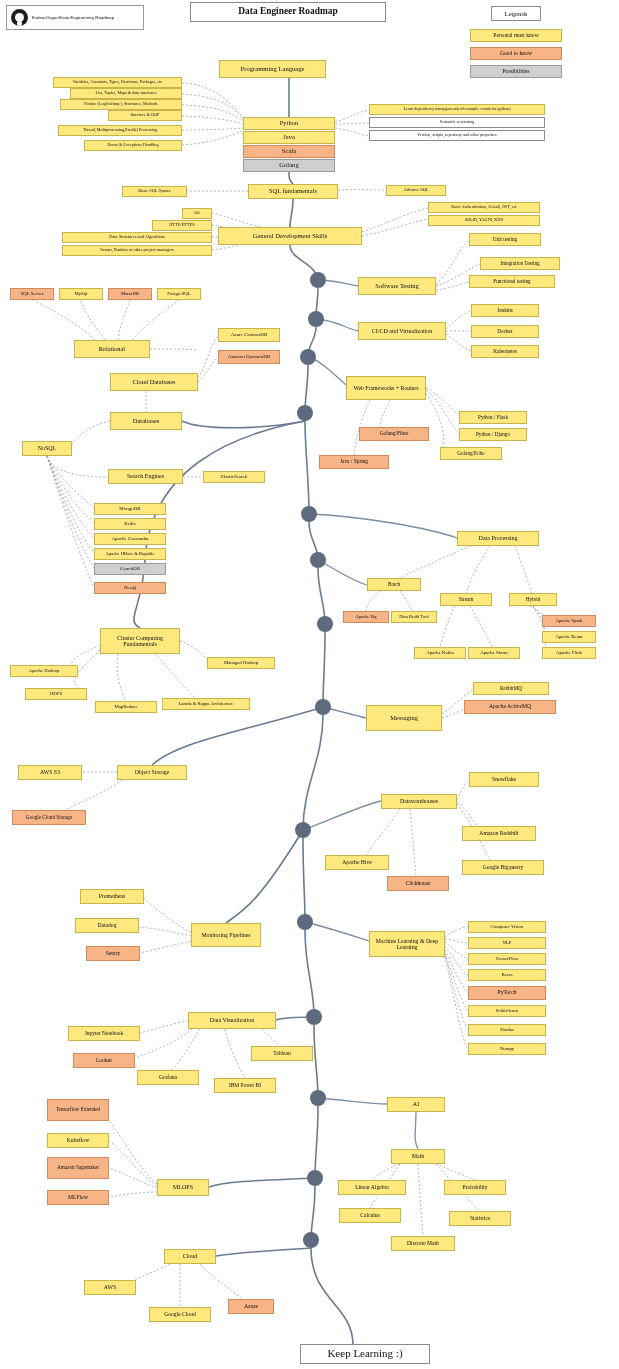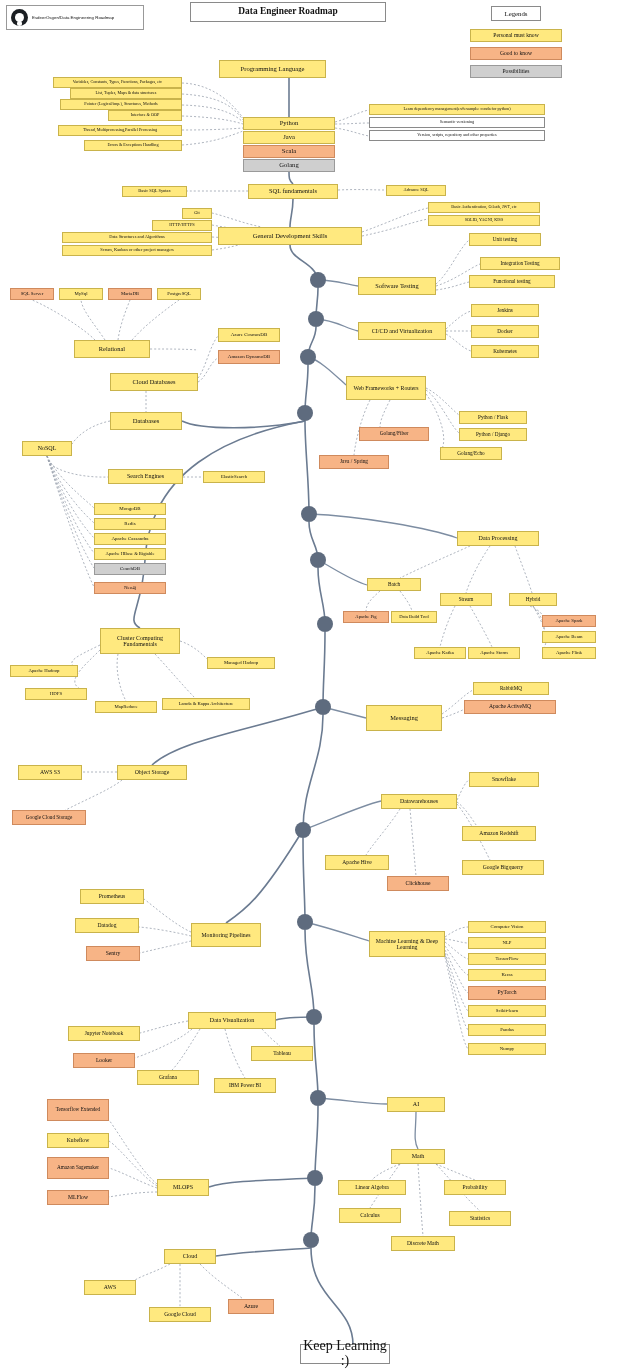"Keep Learning :)" div.node { font-size: 14px -> 11px; width: 90px -> 130px }
